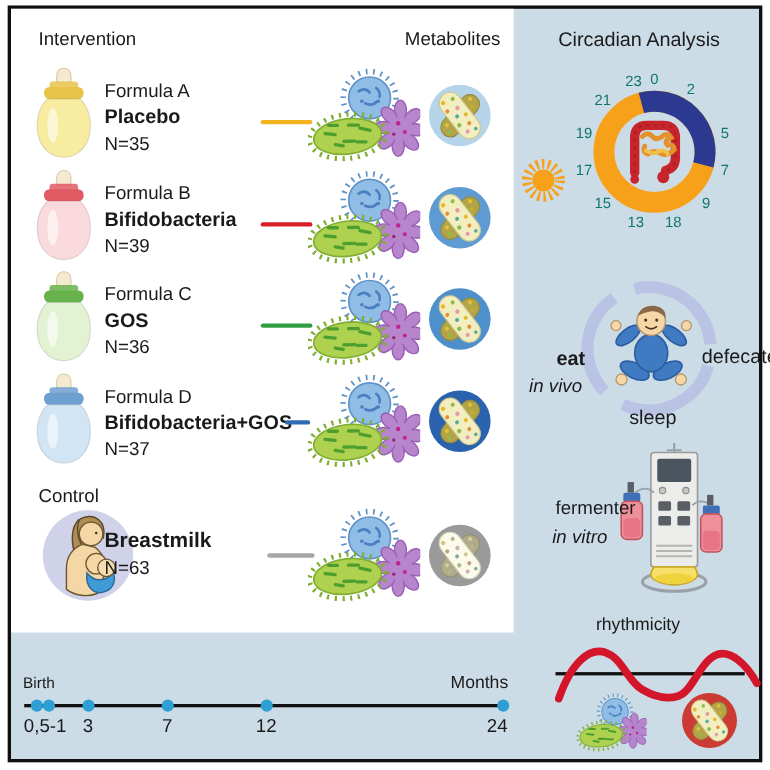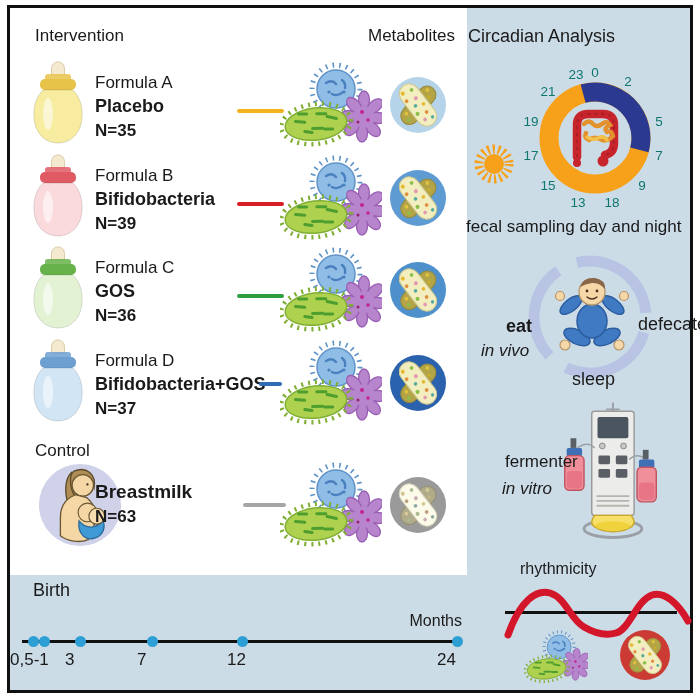"Circadian Analysis" .ctr { text-align: none -> center }
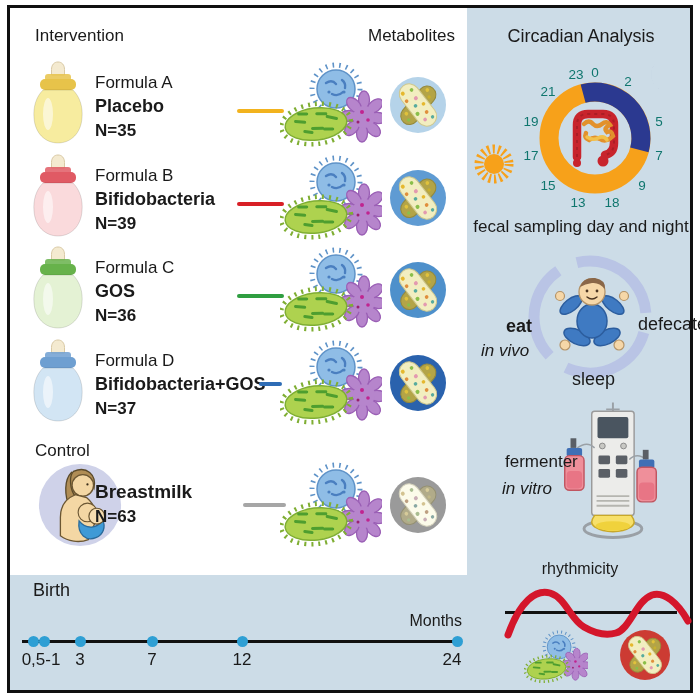"N=35" .f3 { font-weight: bold -> none }
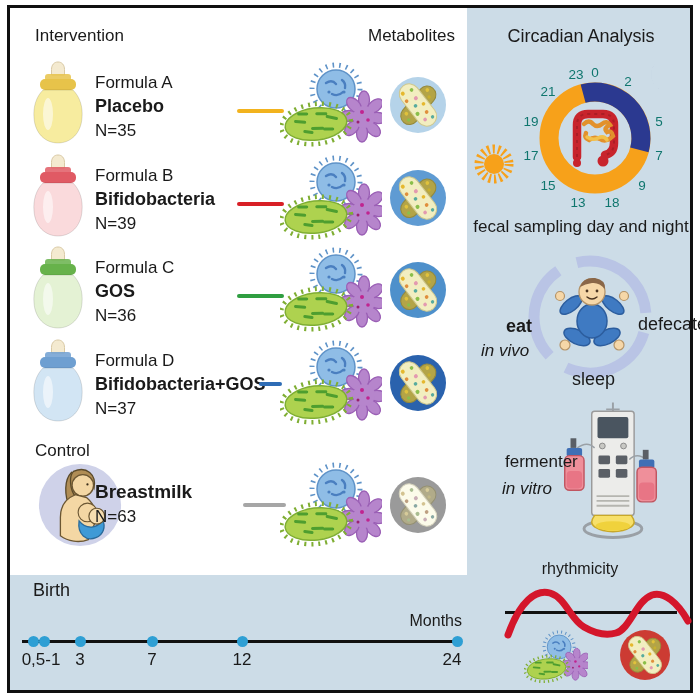"fecal sampling day and night" div.abs { html: <div>fecal sampling day and night</div> -> none }
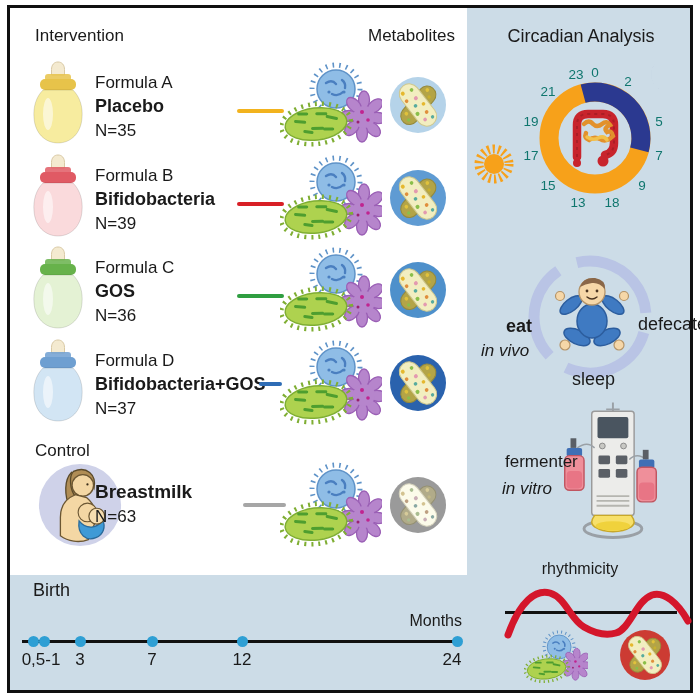"Birth" div.abs { font-size: 18px -> 14px; margin-left: 12px -> none; top: 580px -> 612px }
